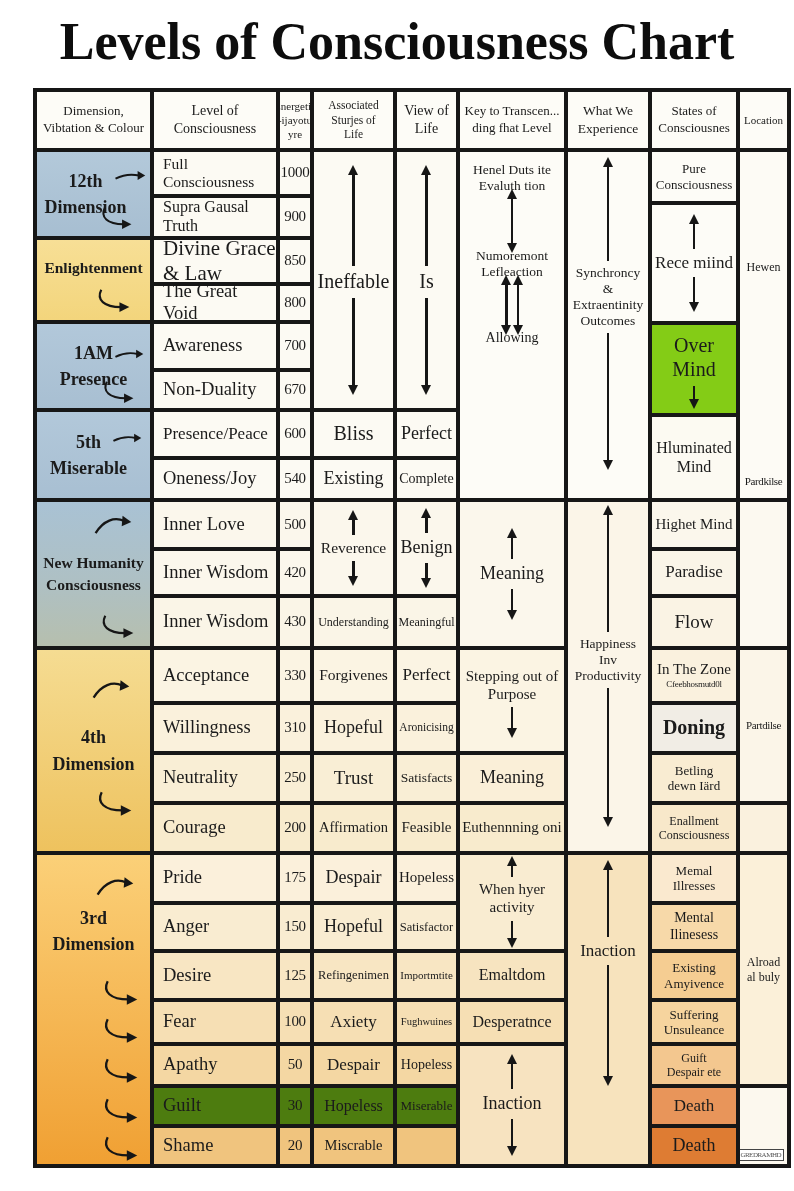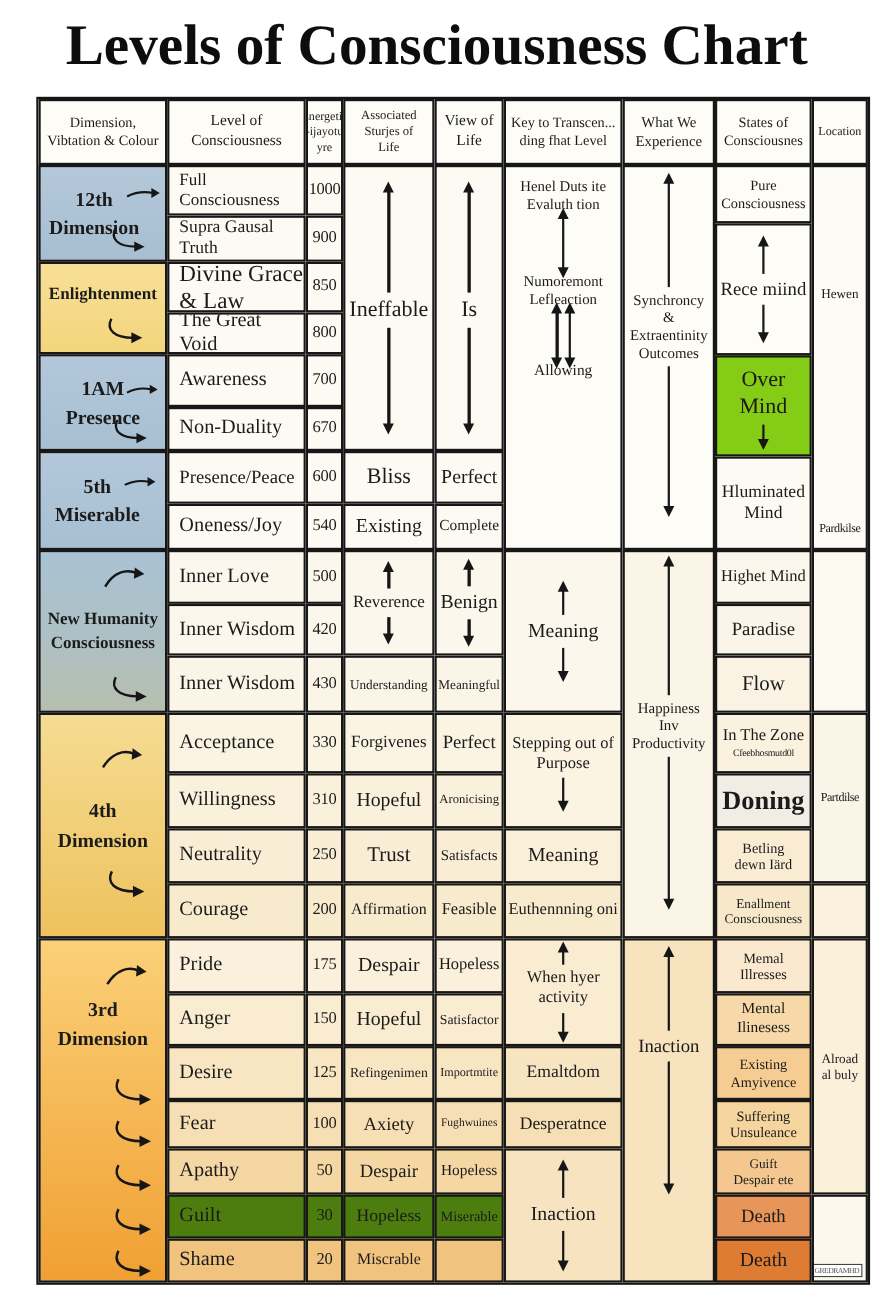"Doning" div.c { font-size: 24px -> 20px }
